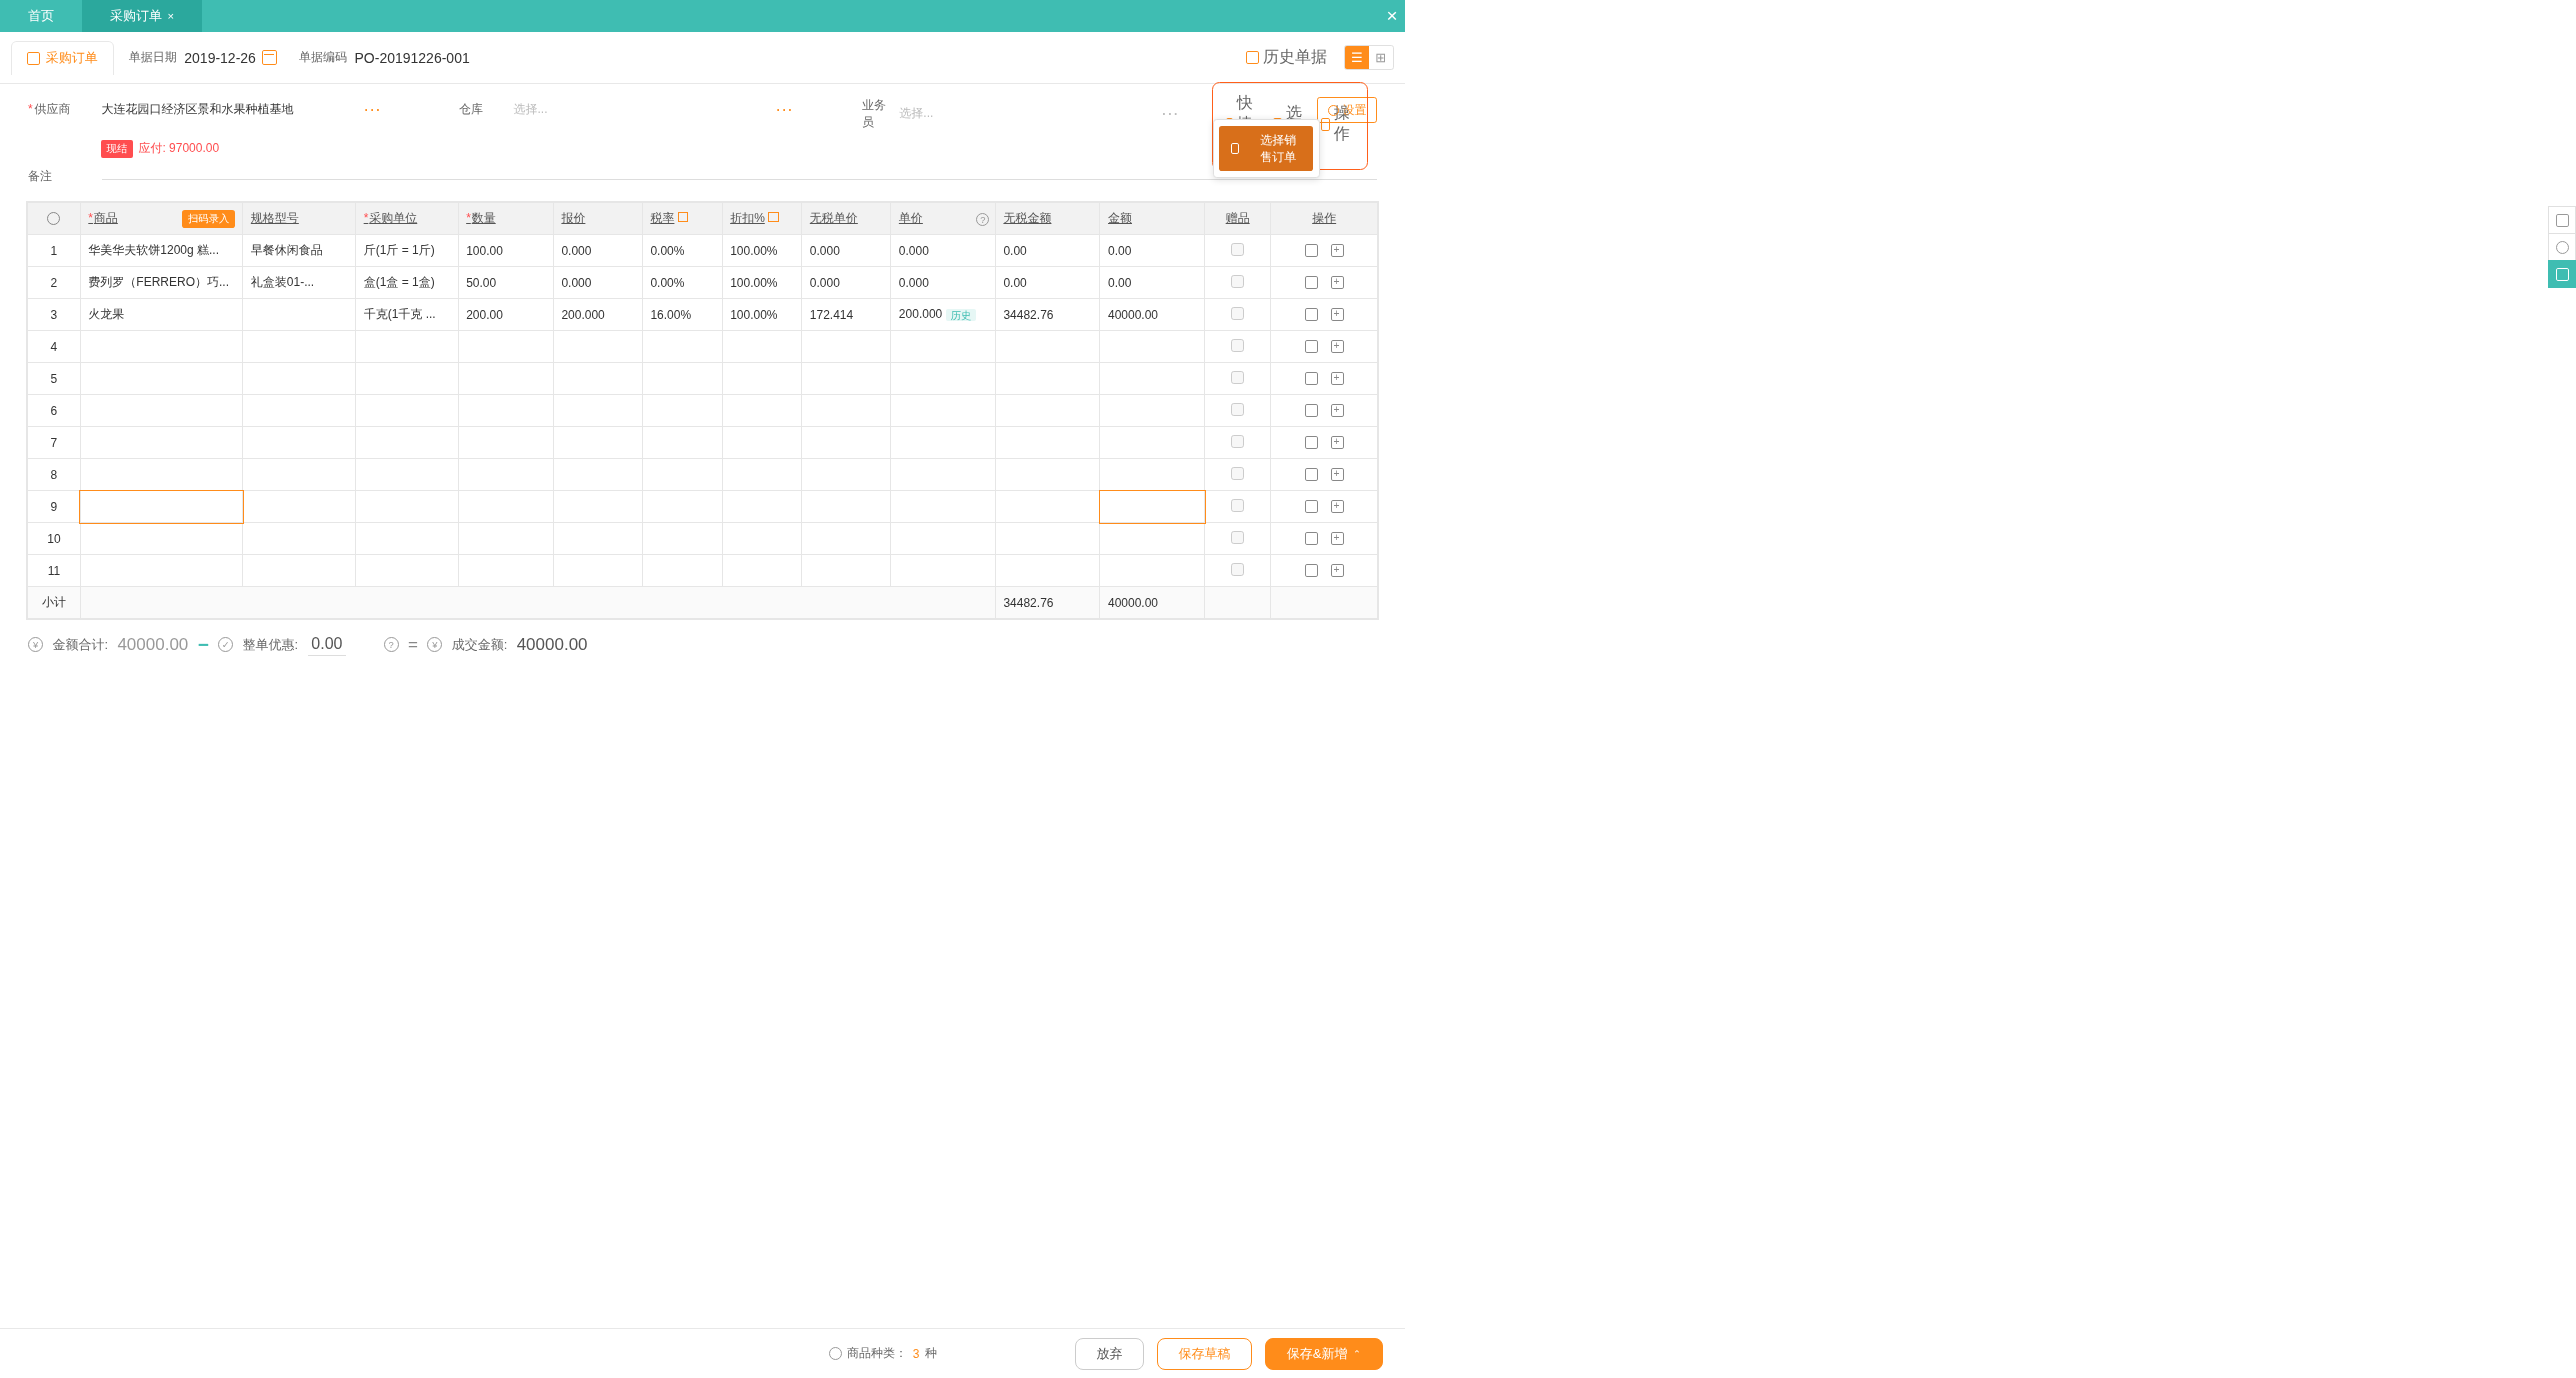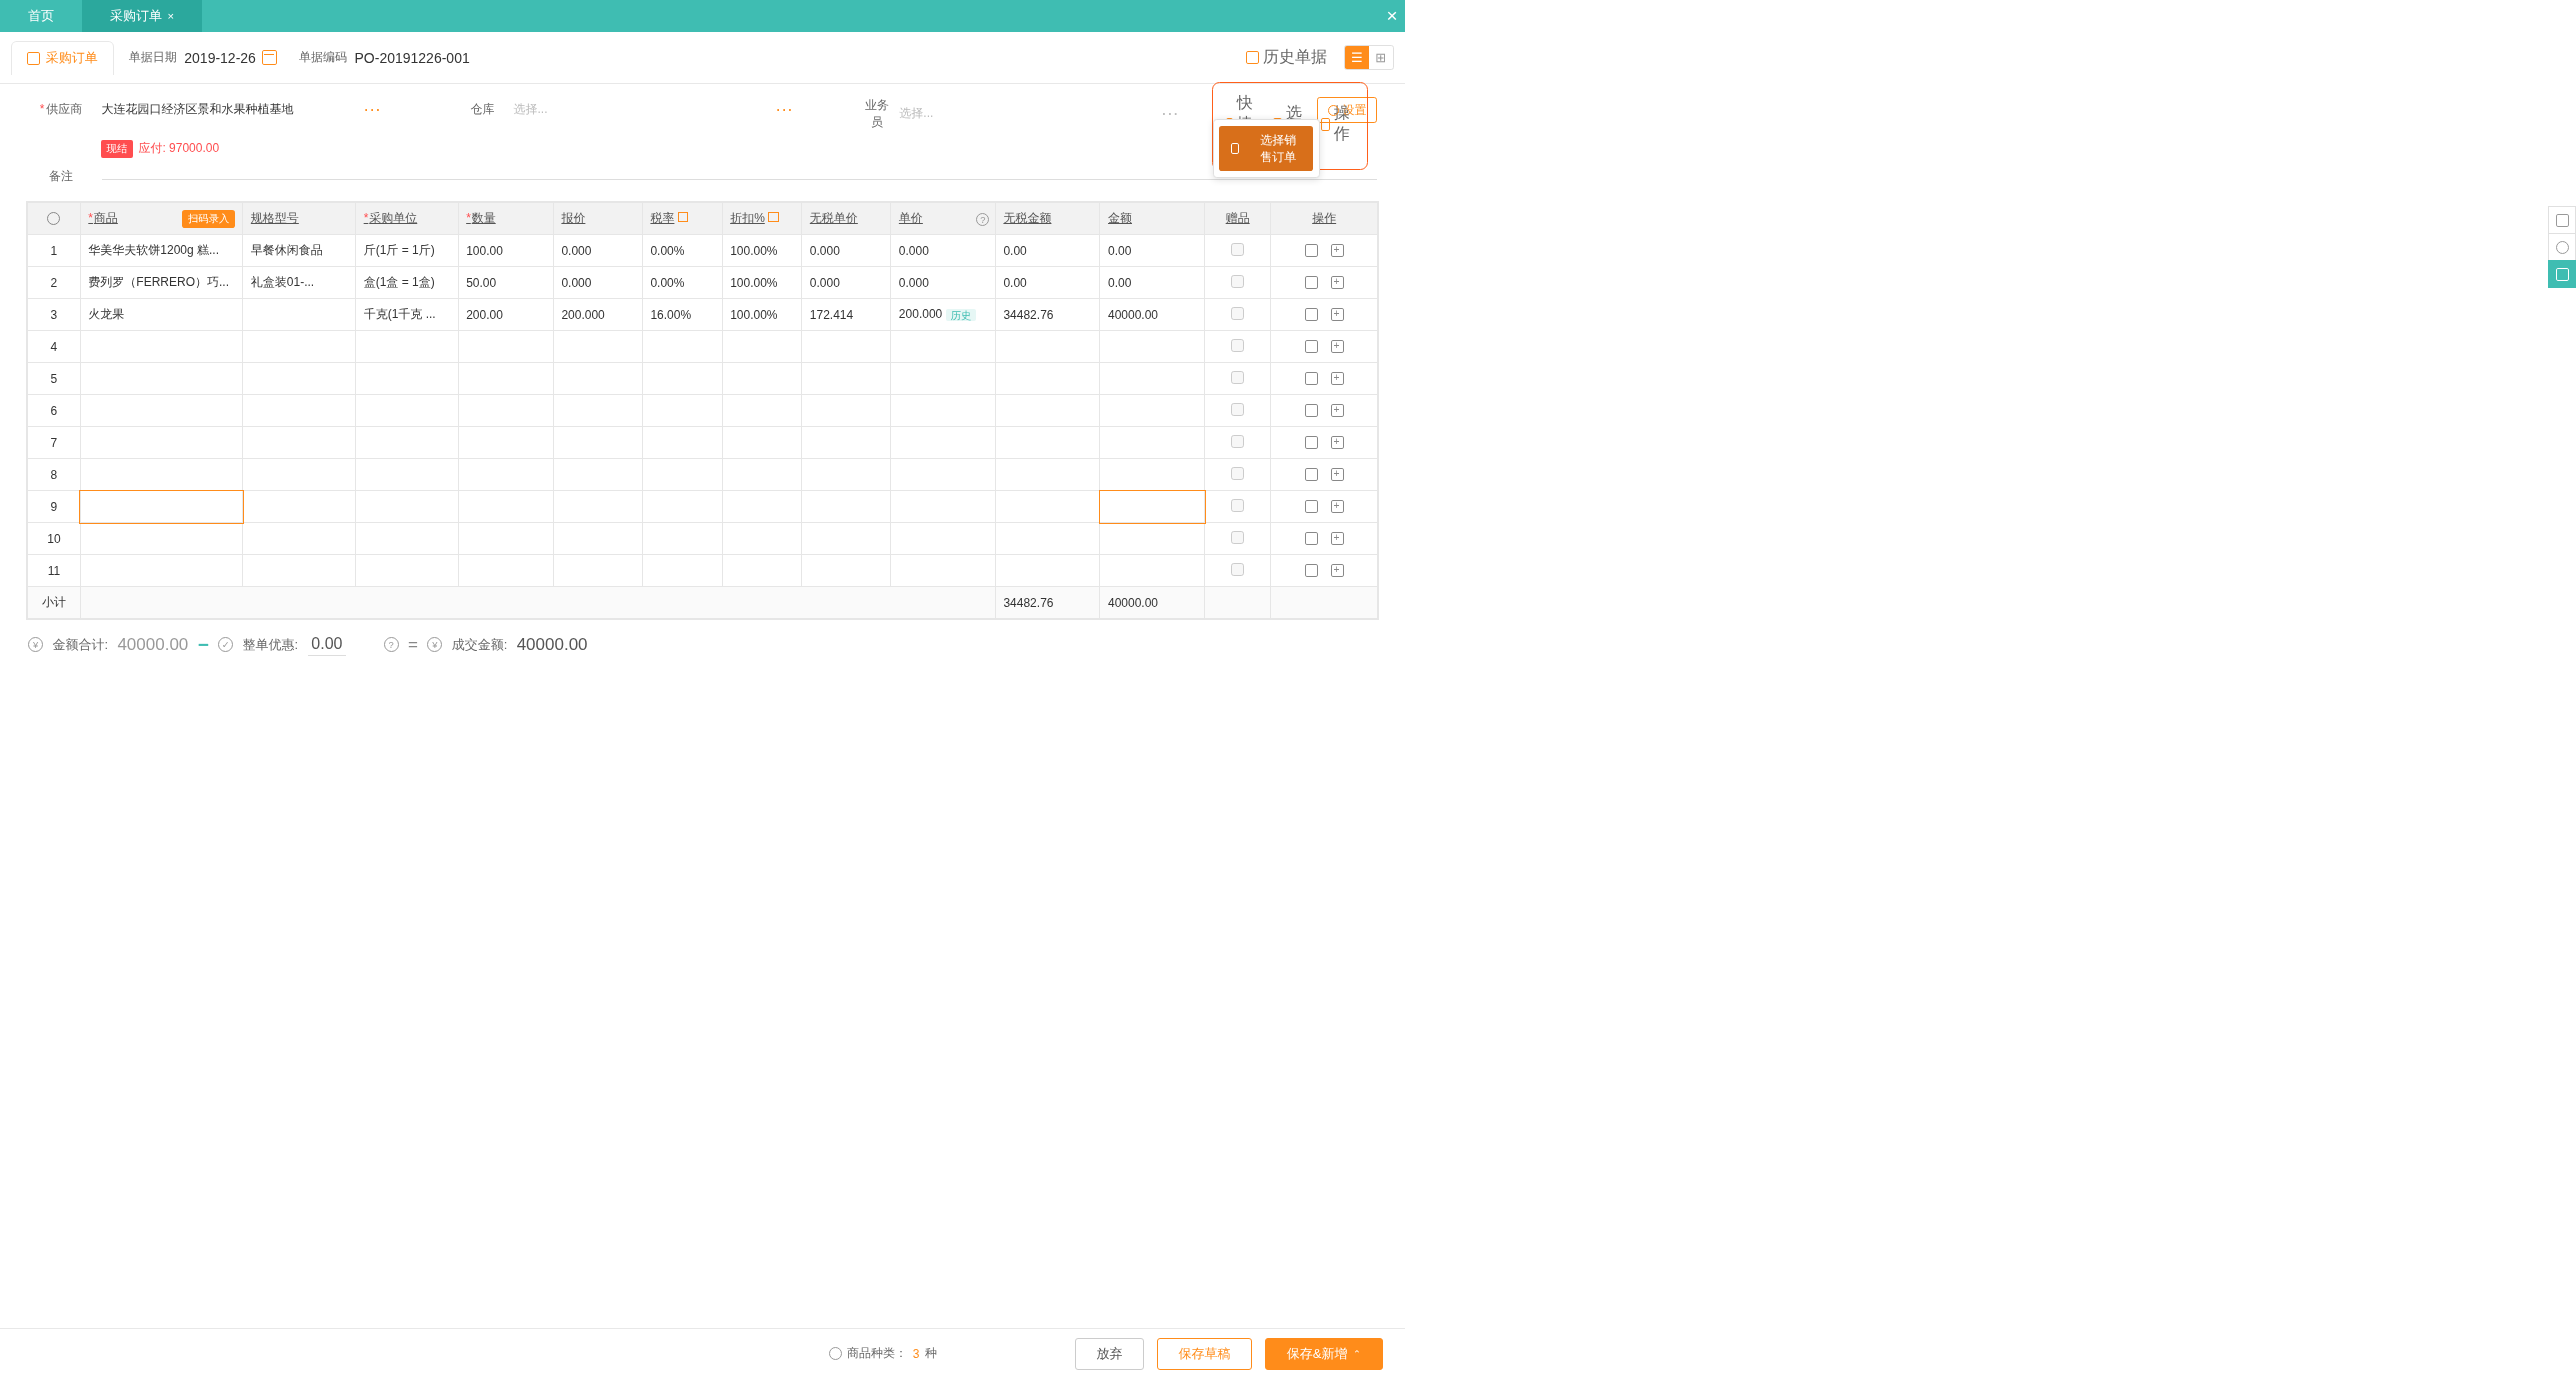"* 供应商" .f-lbl { text-align: center -> left }
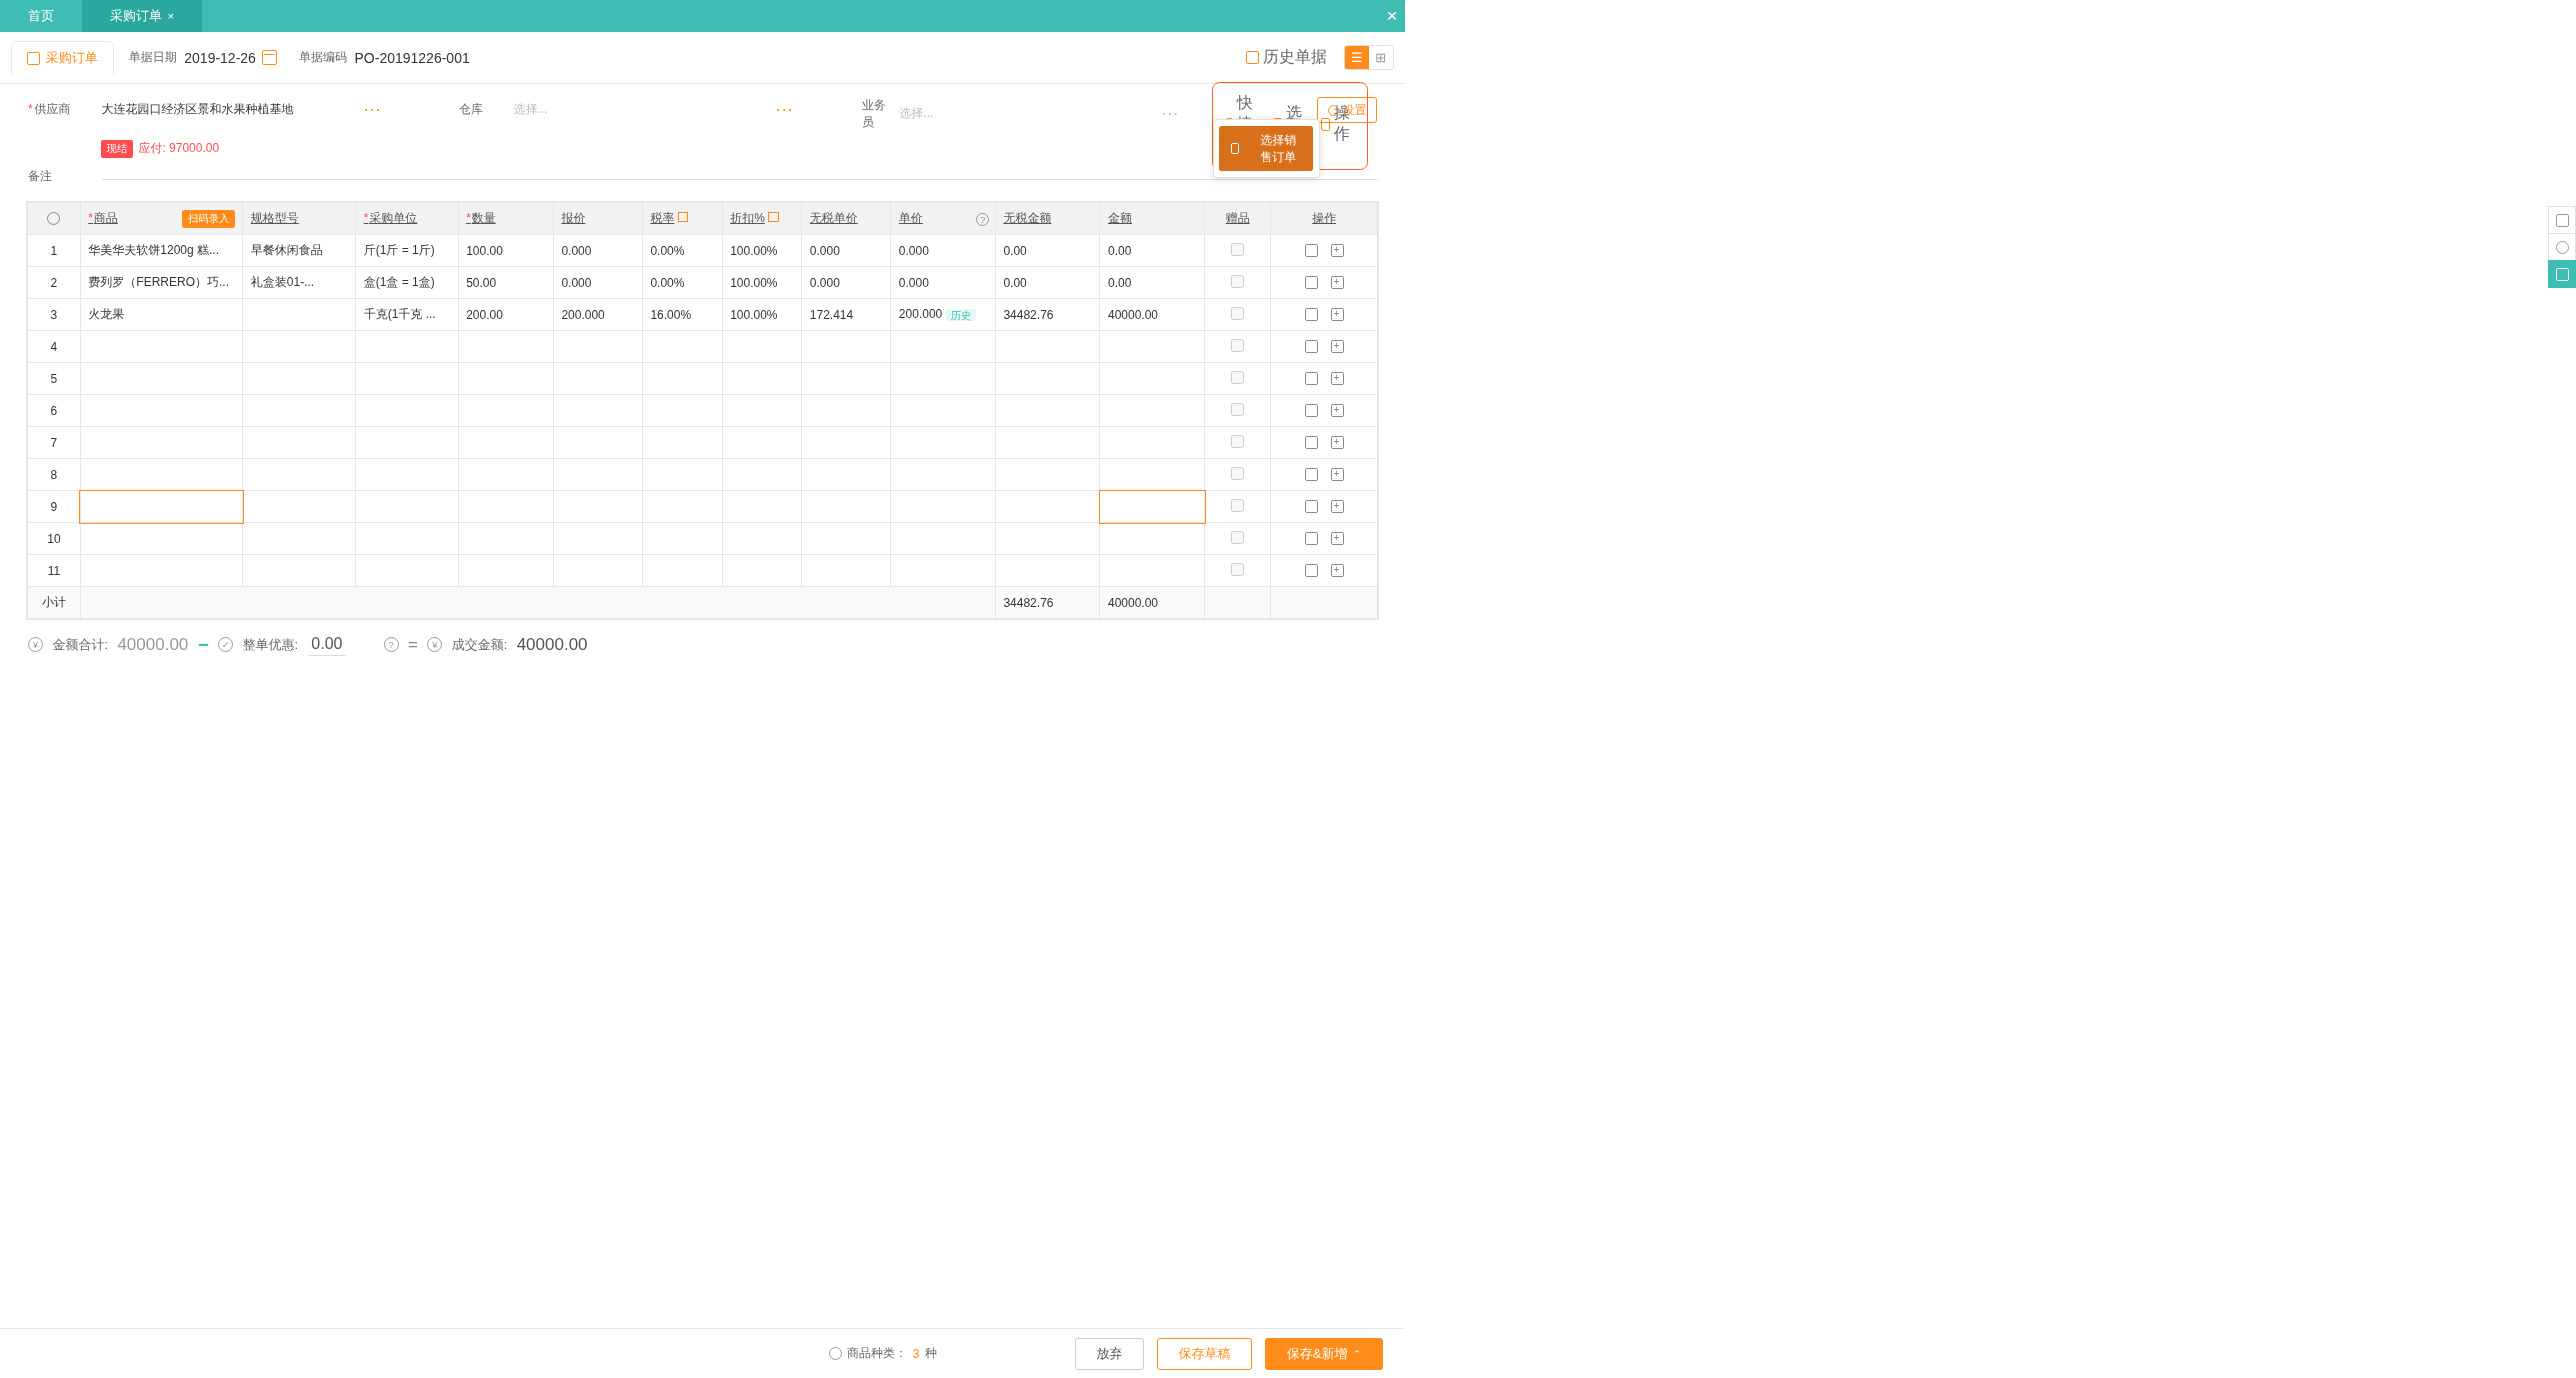"放弃" .btn { border-radius: 3px -> 8px }
